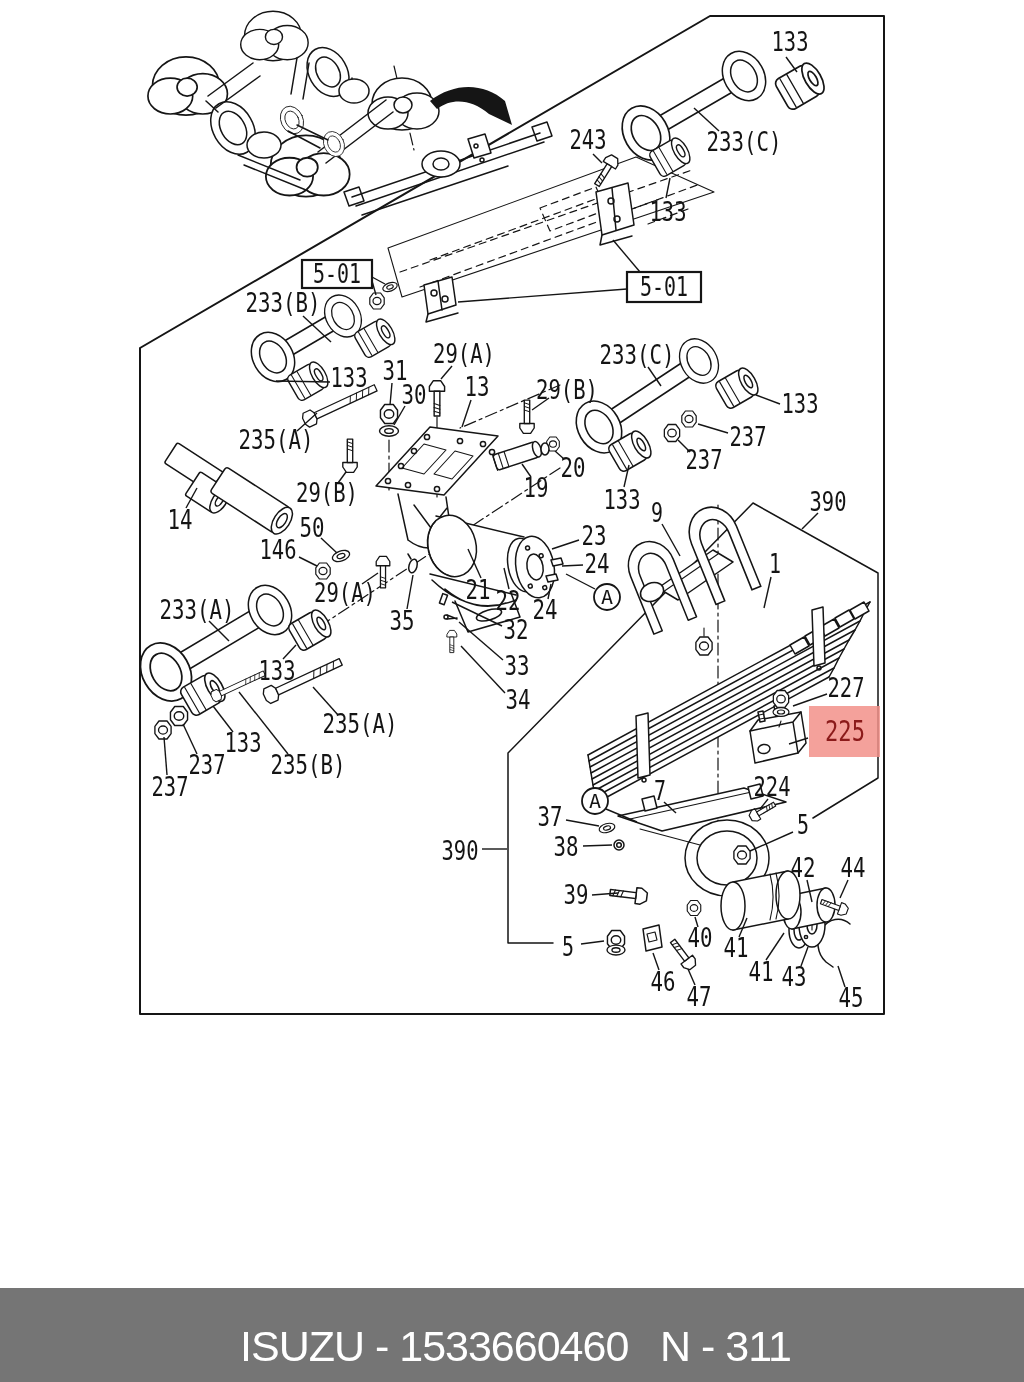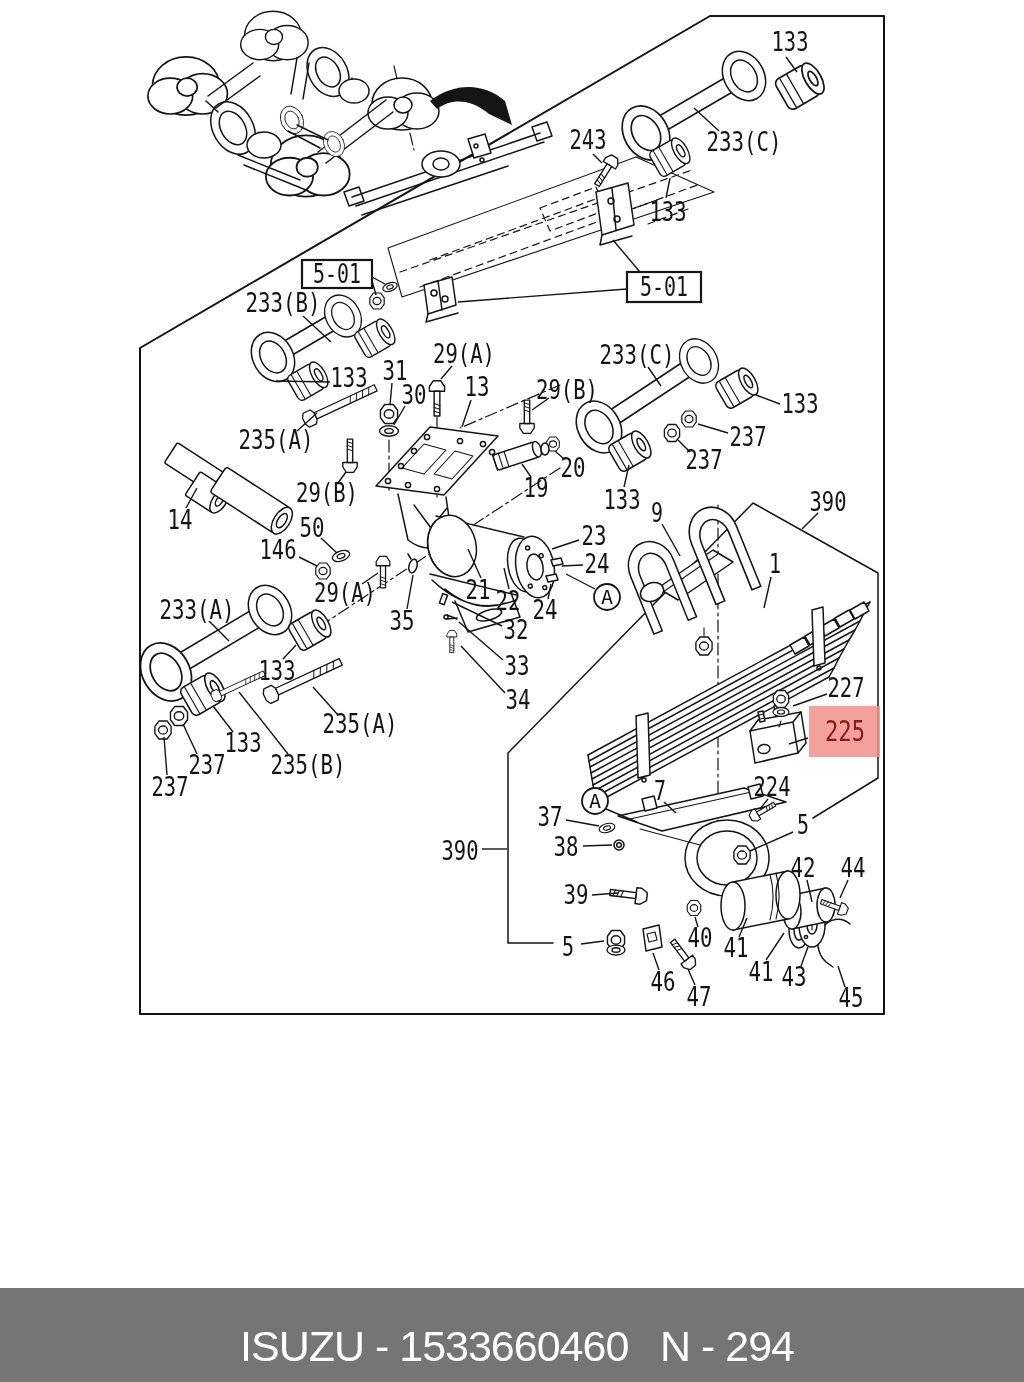"N - 294" span.f-right { text: 294 -> 311 }
